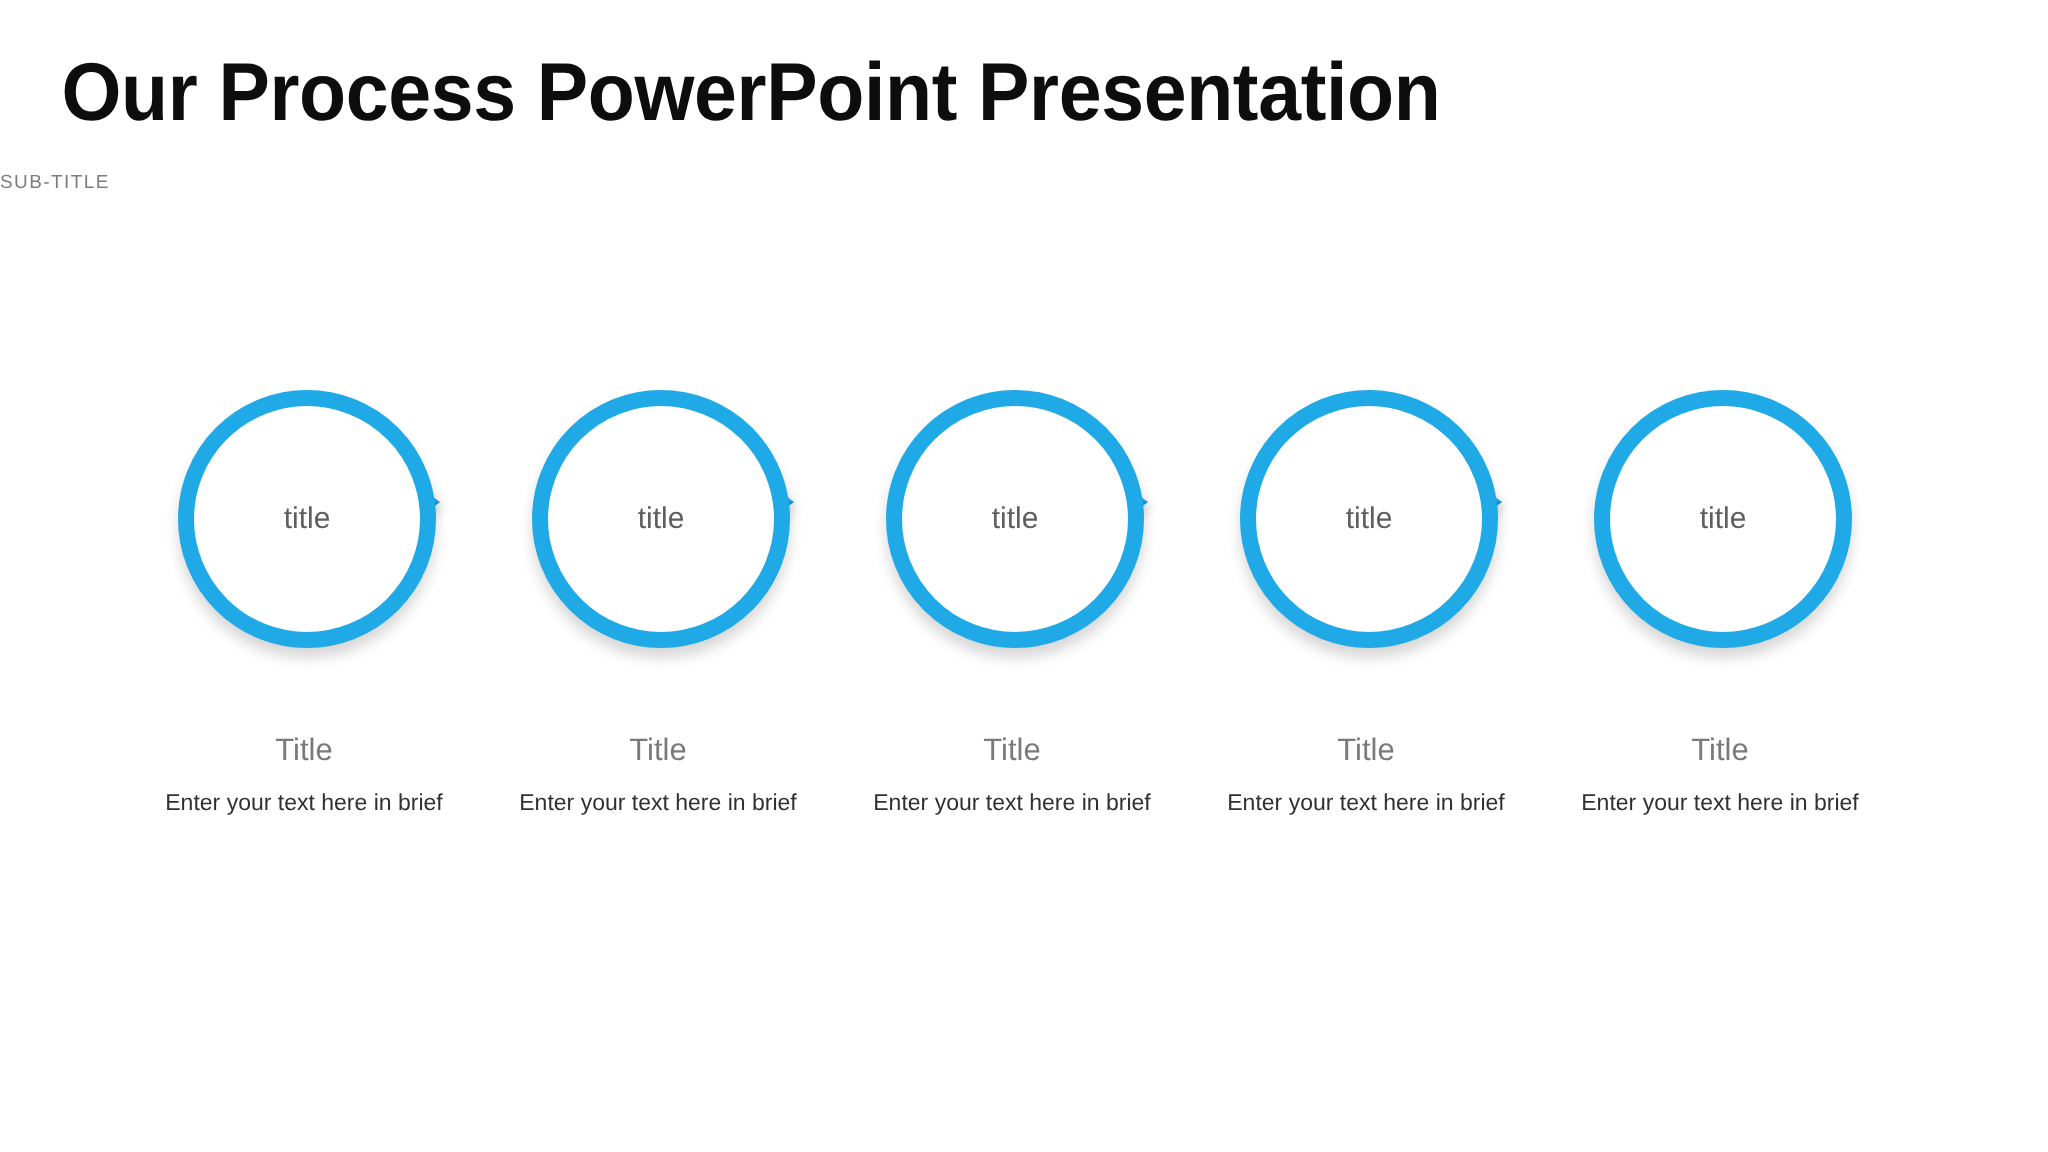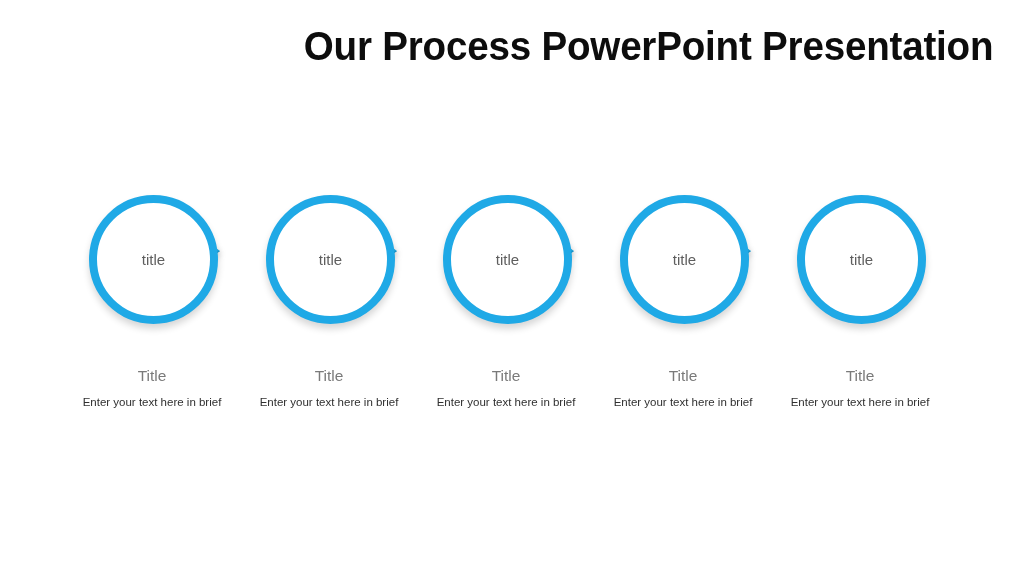"Our Process PowerPoint Presentation" .title-block { text-align: right -> left }
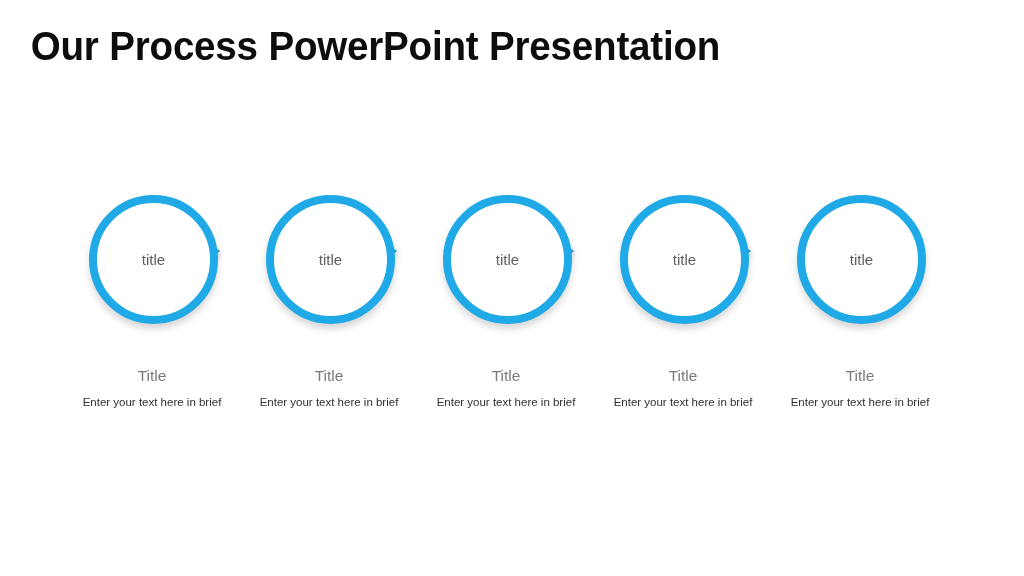"SUB-TITLE" p.slide-subtitle { html: none -> <p>SUB-TITLE</p> }
